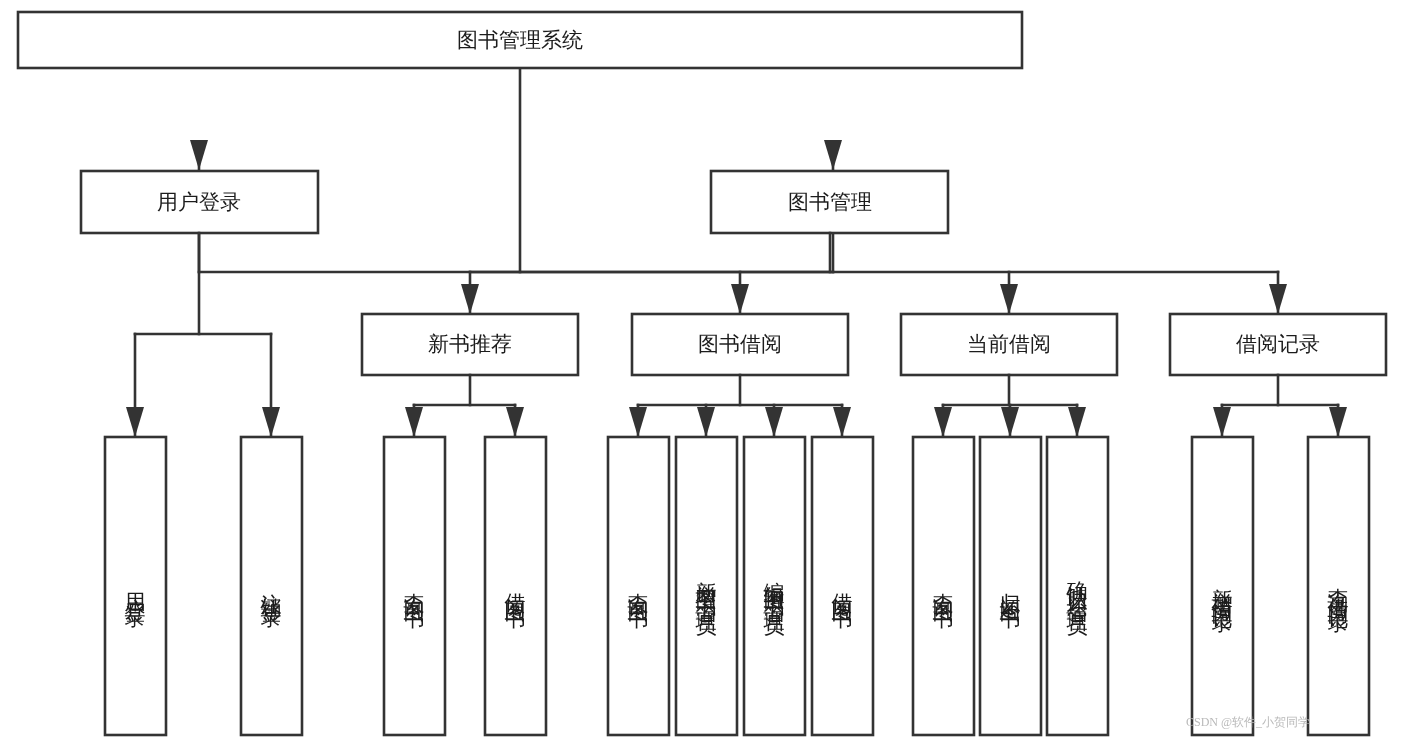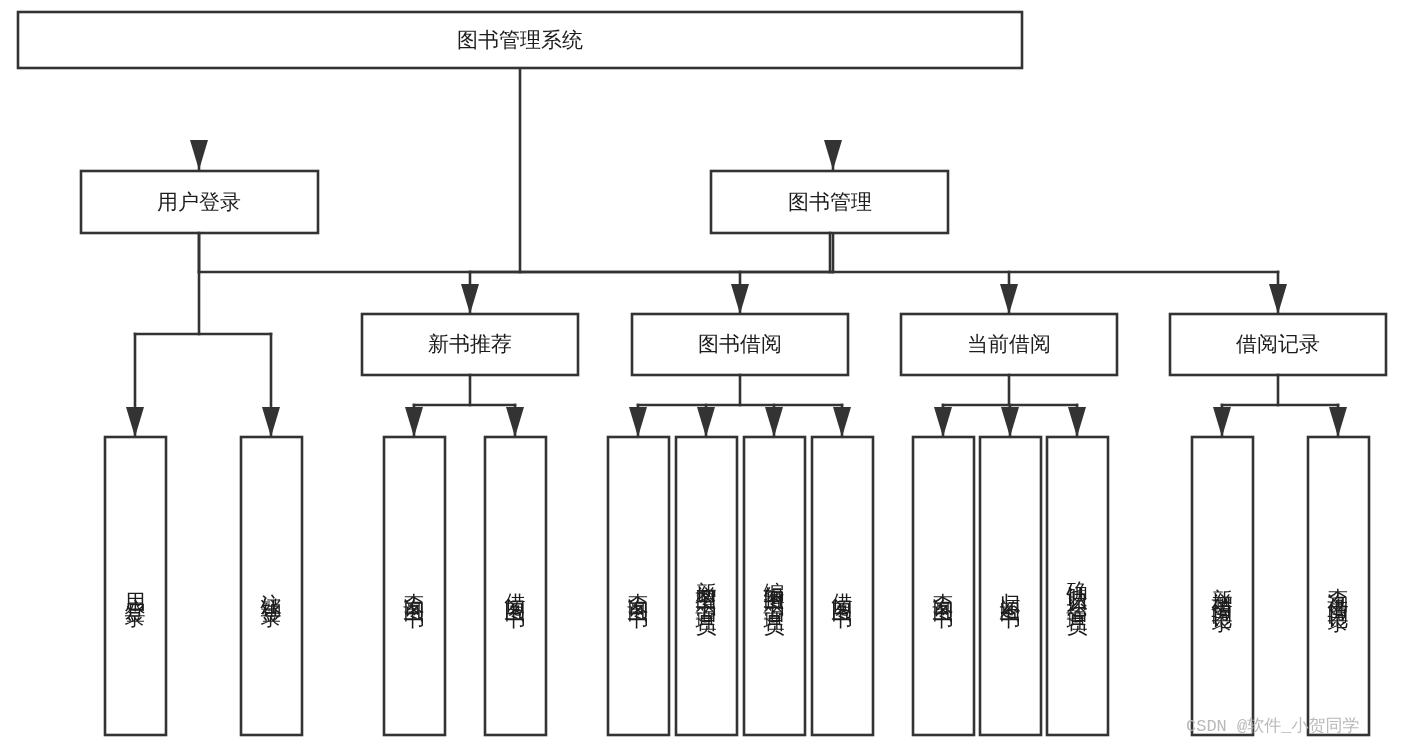"CSDN @软件_小贺同学" .watermark { font-family: Liberation Mono, monospace -> Liberation Serif, serif; font-size: 17px -> 12px }
